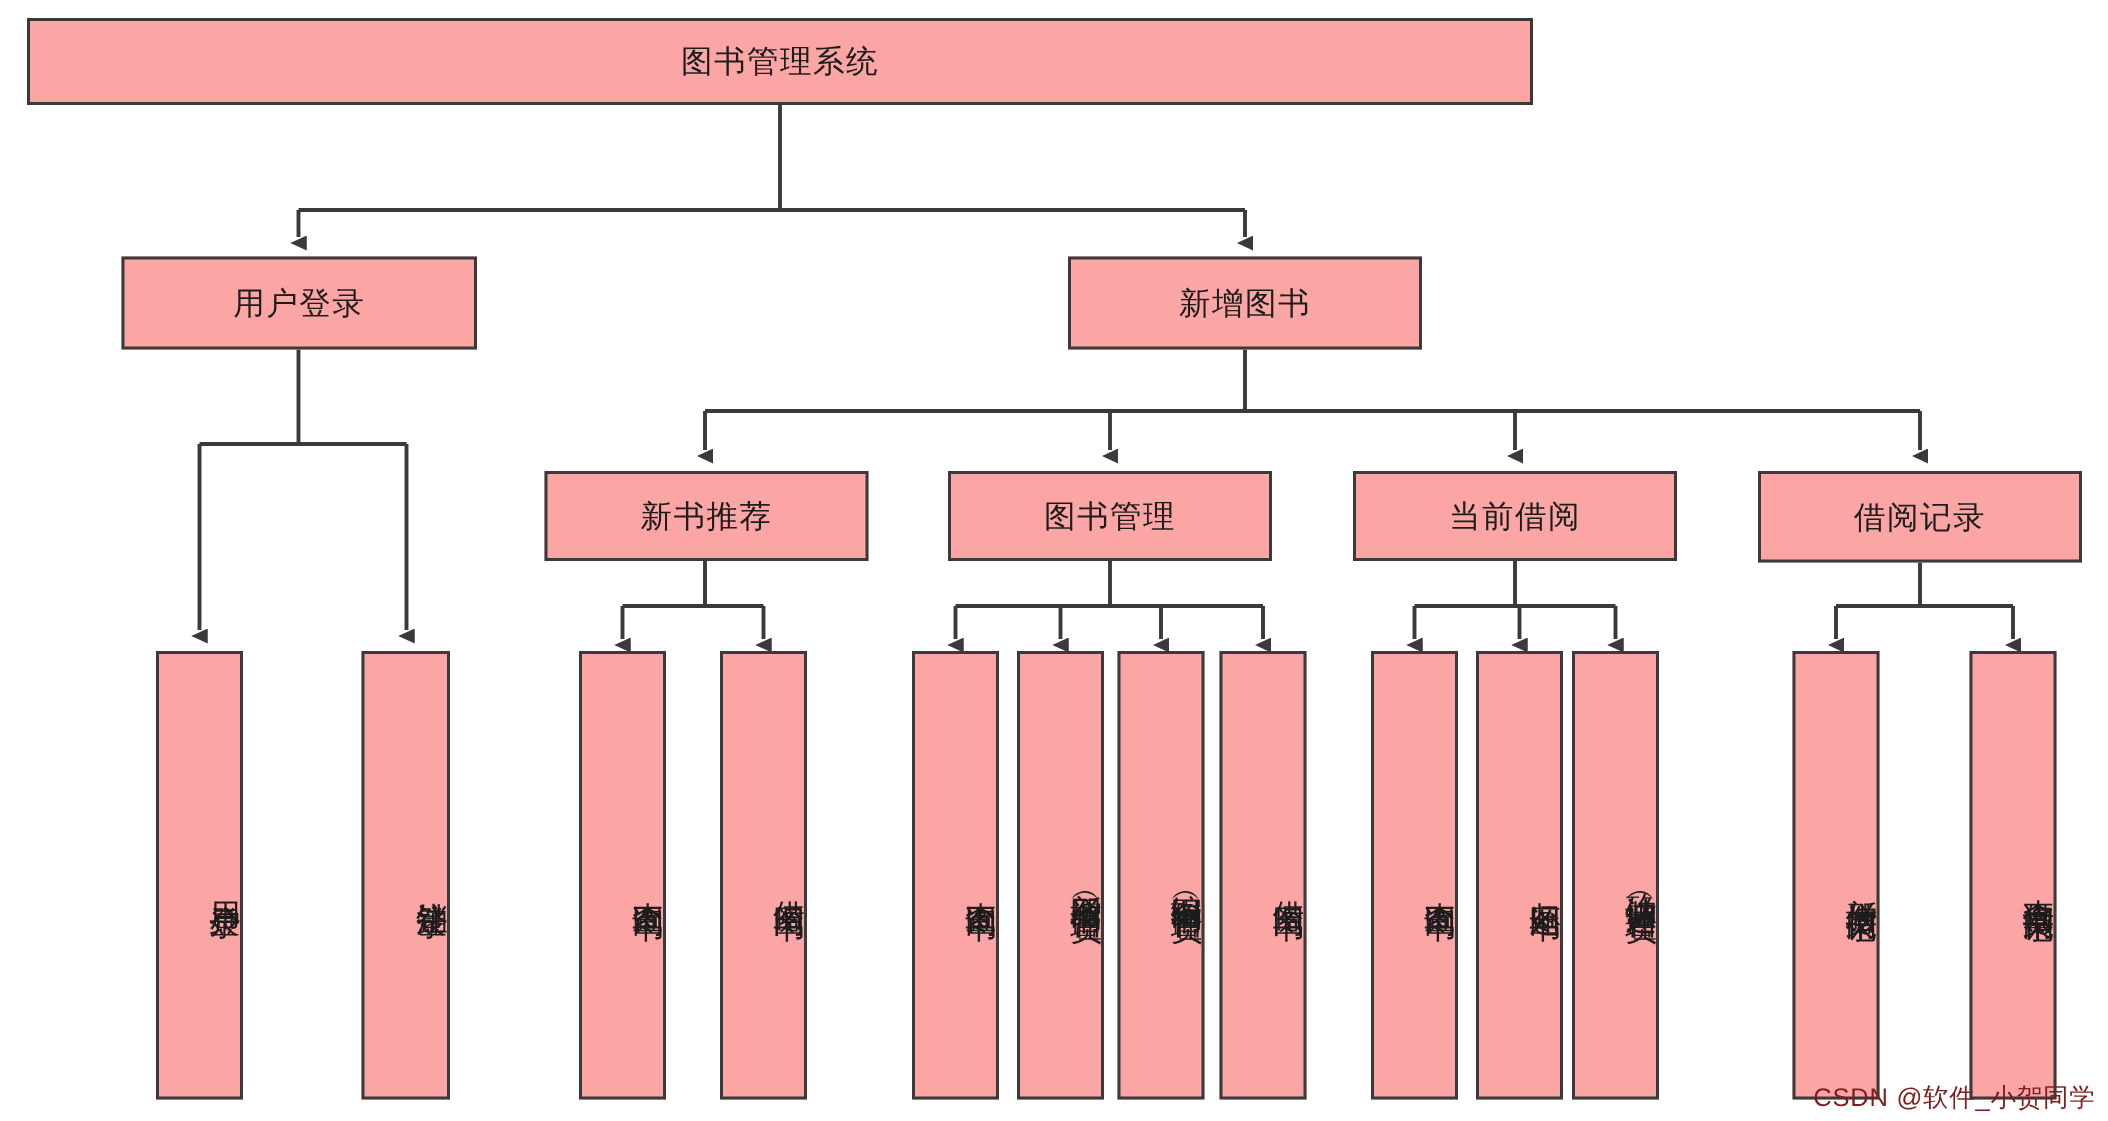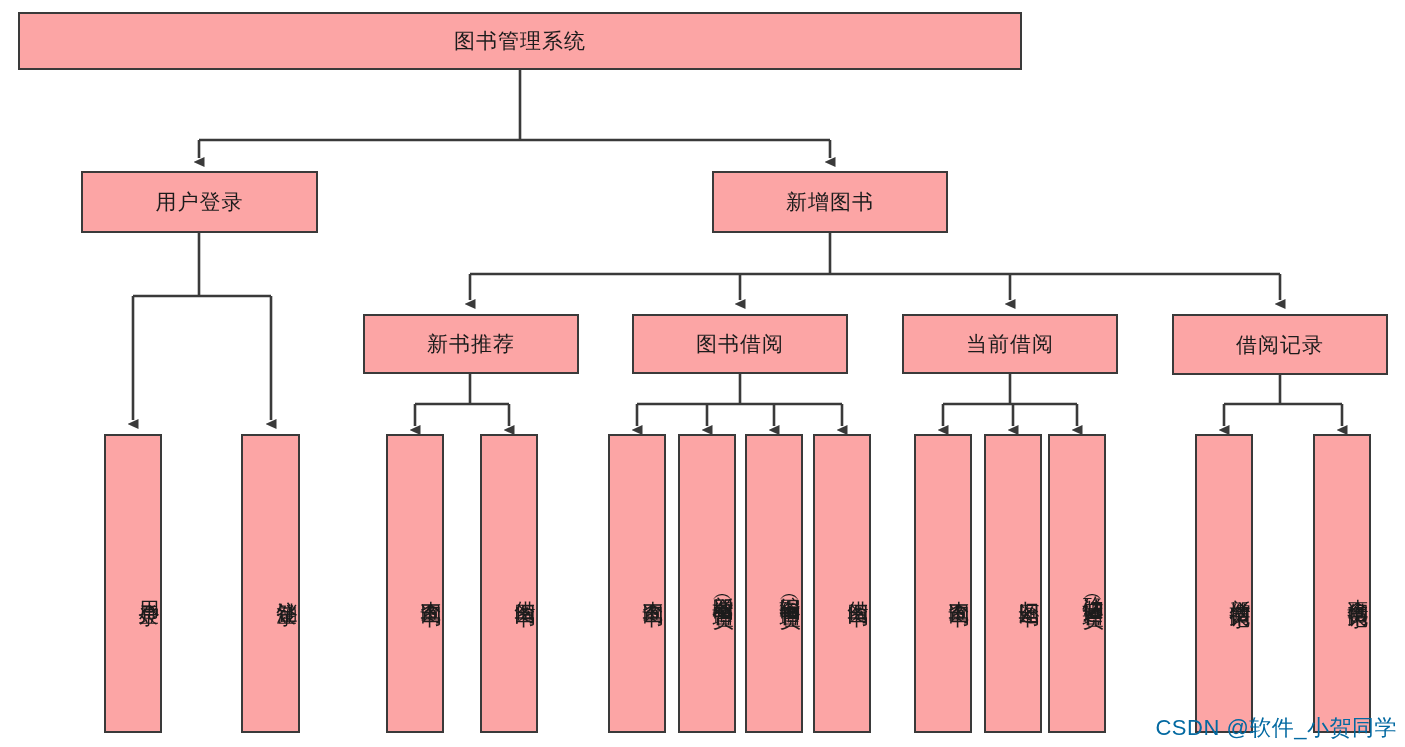"图书借阅" span { text: 借阅 -> 管理 }
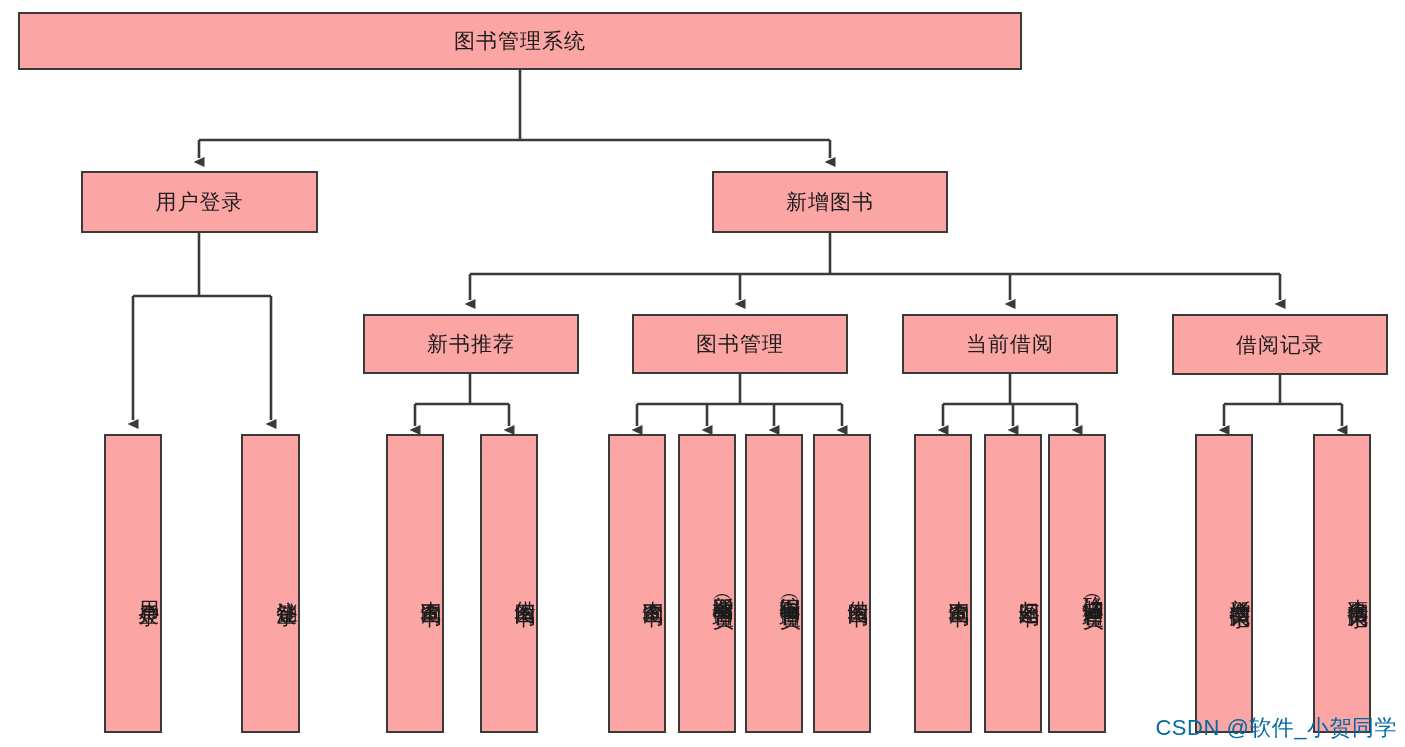"CSDN @软件_小贺同学" #watermark { color: #0369a1 -> #7f1d1d; font-size: 22px -> 17px }
